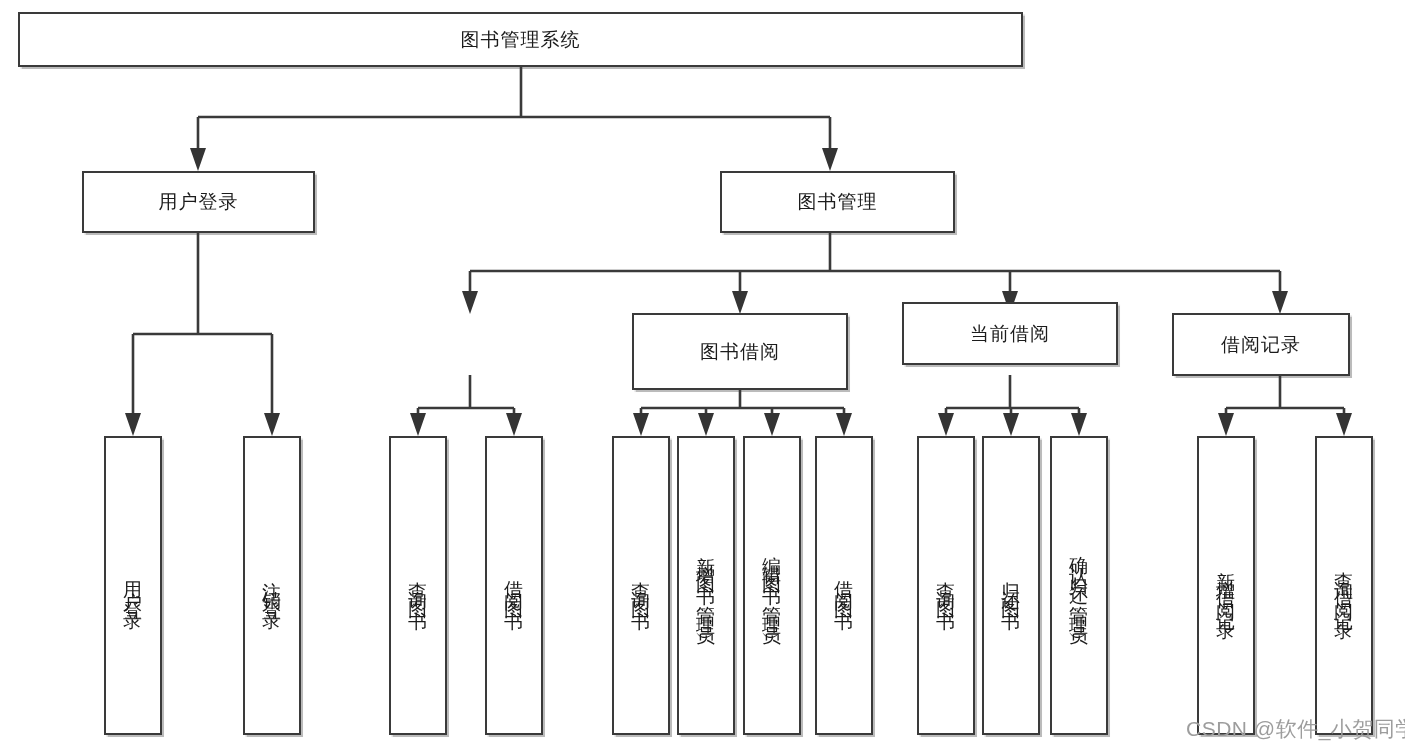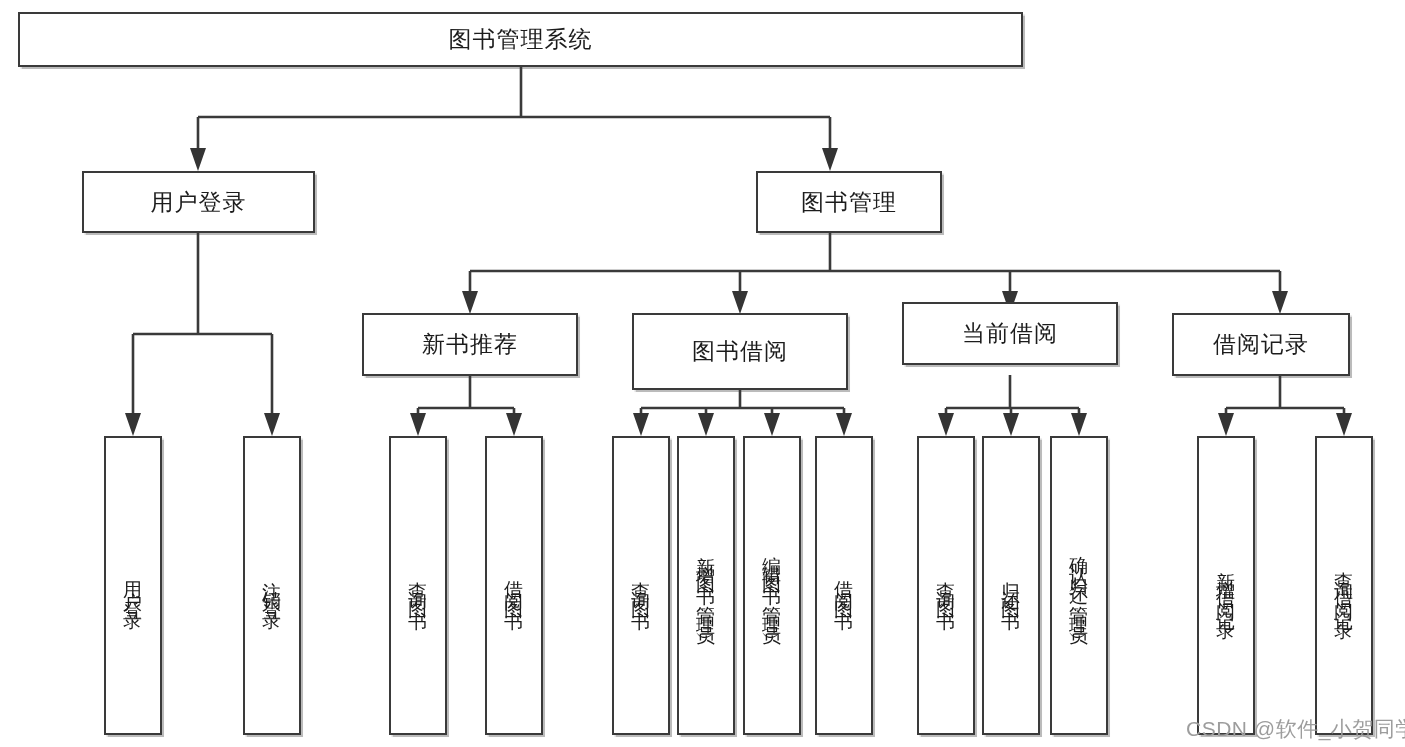"图书管理系统" .box.h { font-size: 23px -> 19px }
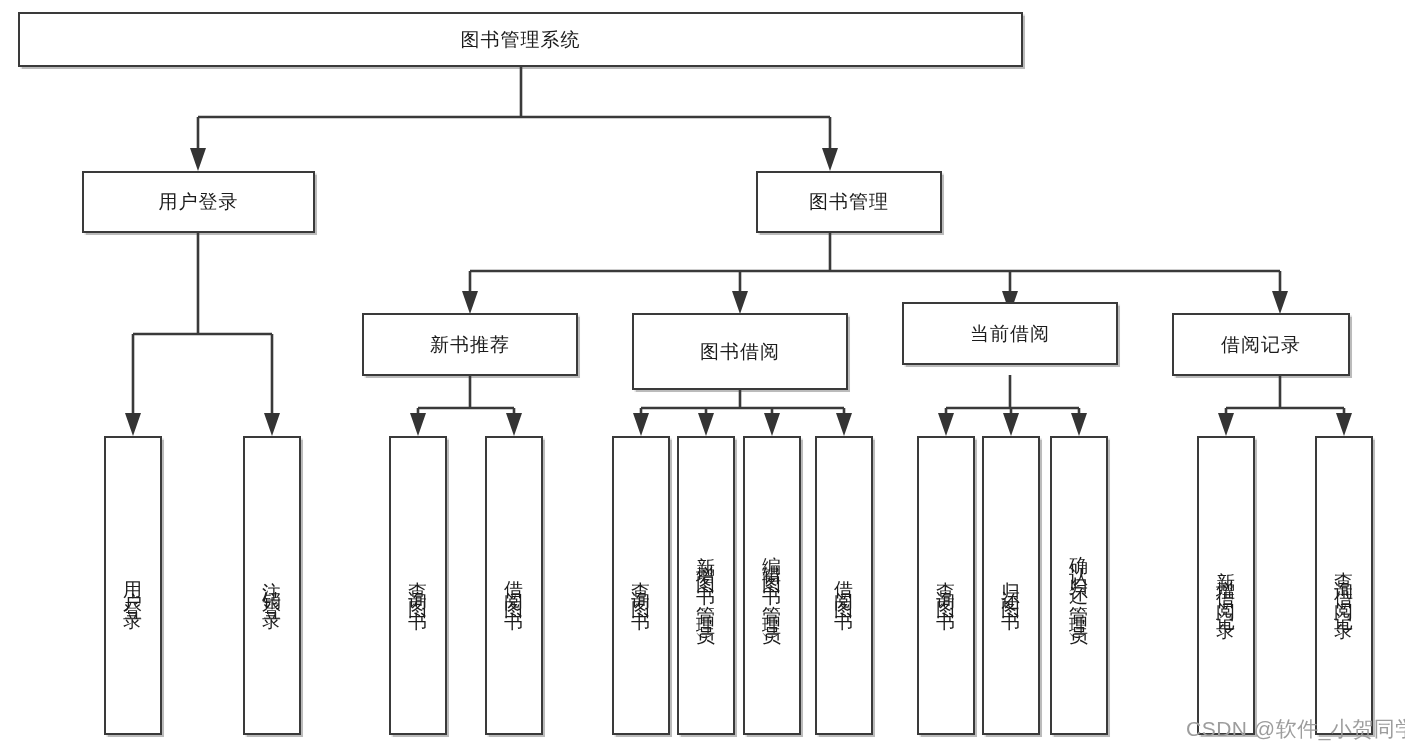"图书管理" div.box { left: 756px -> 720px; width: 186px -> 235px }
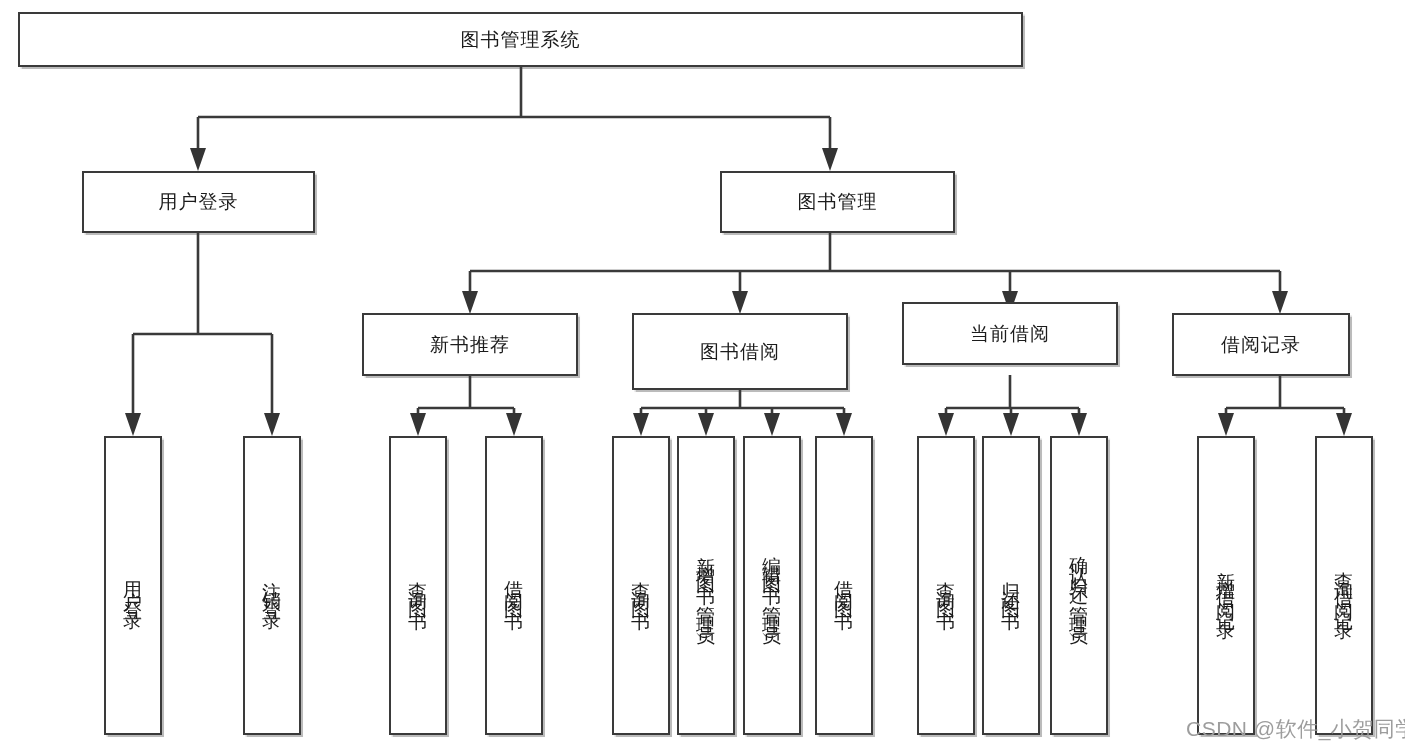"新书推荐" div.box { html: <div> <span>新书推荐</span> </div> -> none }
